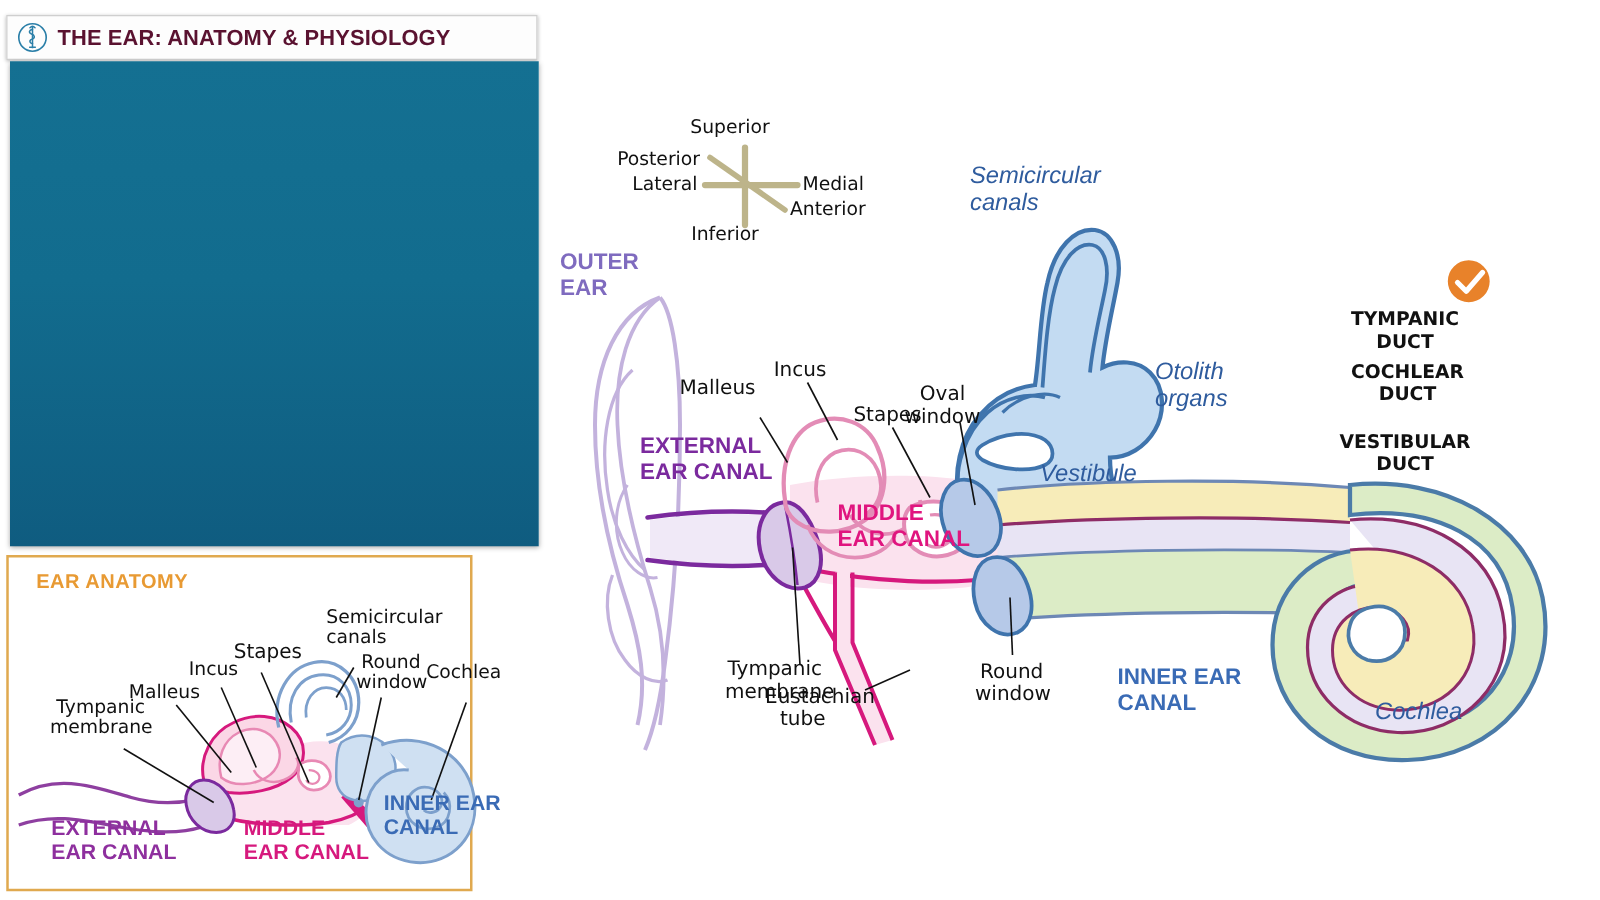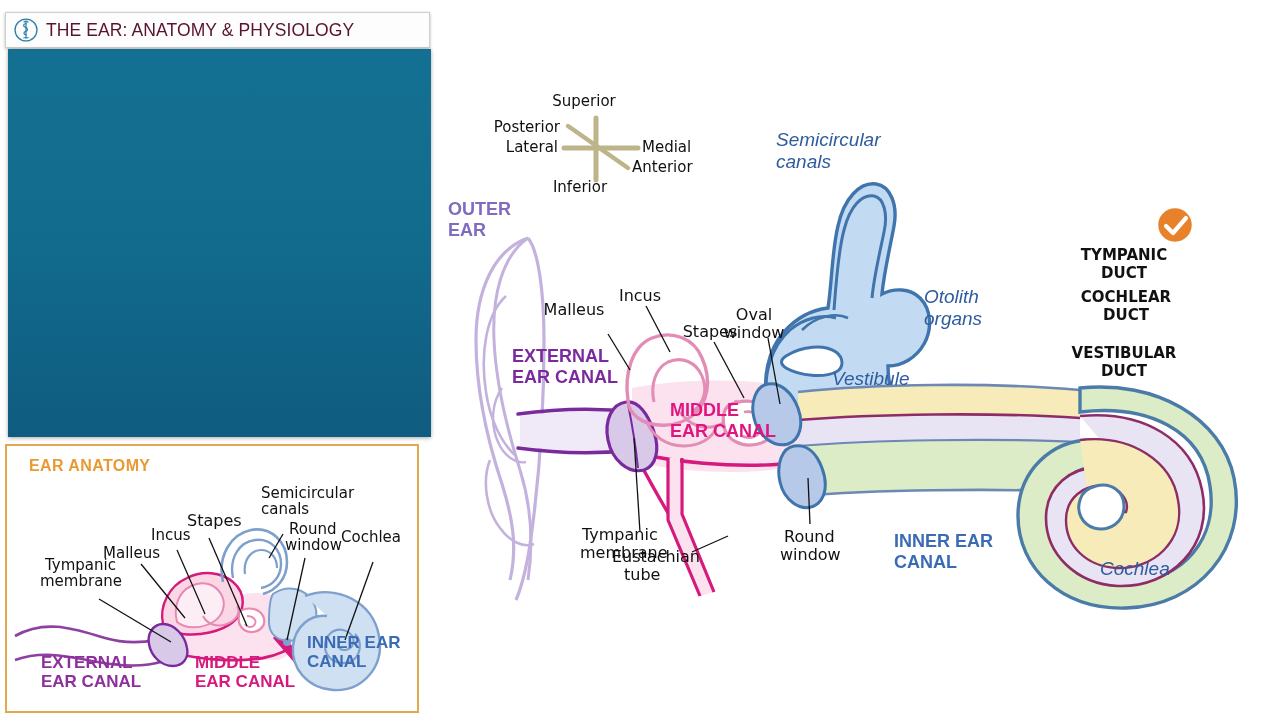"THE EAR: ANATOMY & PHYSIOLOGY" #title-text { font-weight: normal -> bold }
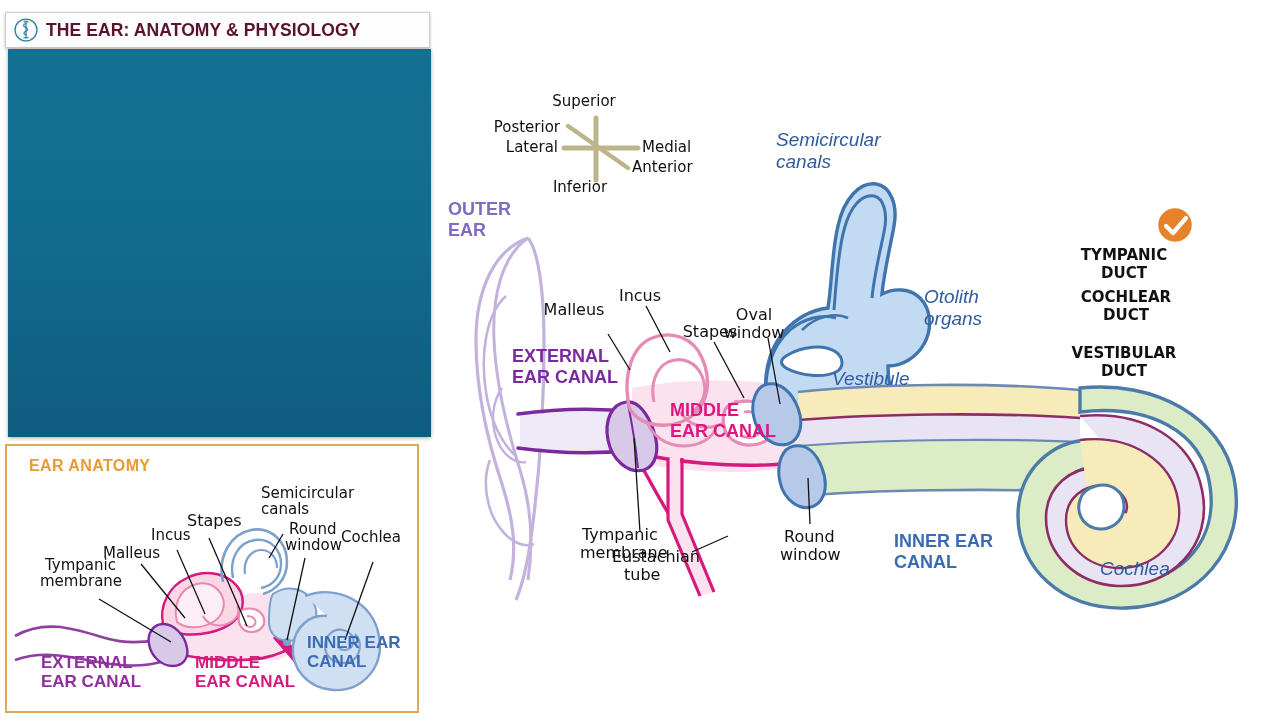"EAR ANATOMY" #inset-box { width: 414px -> 373px }
